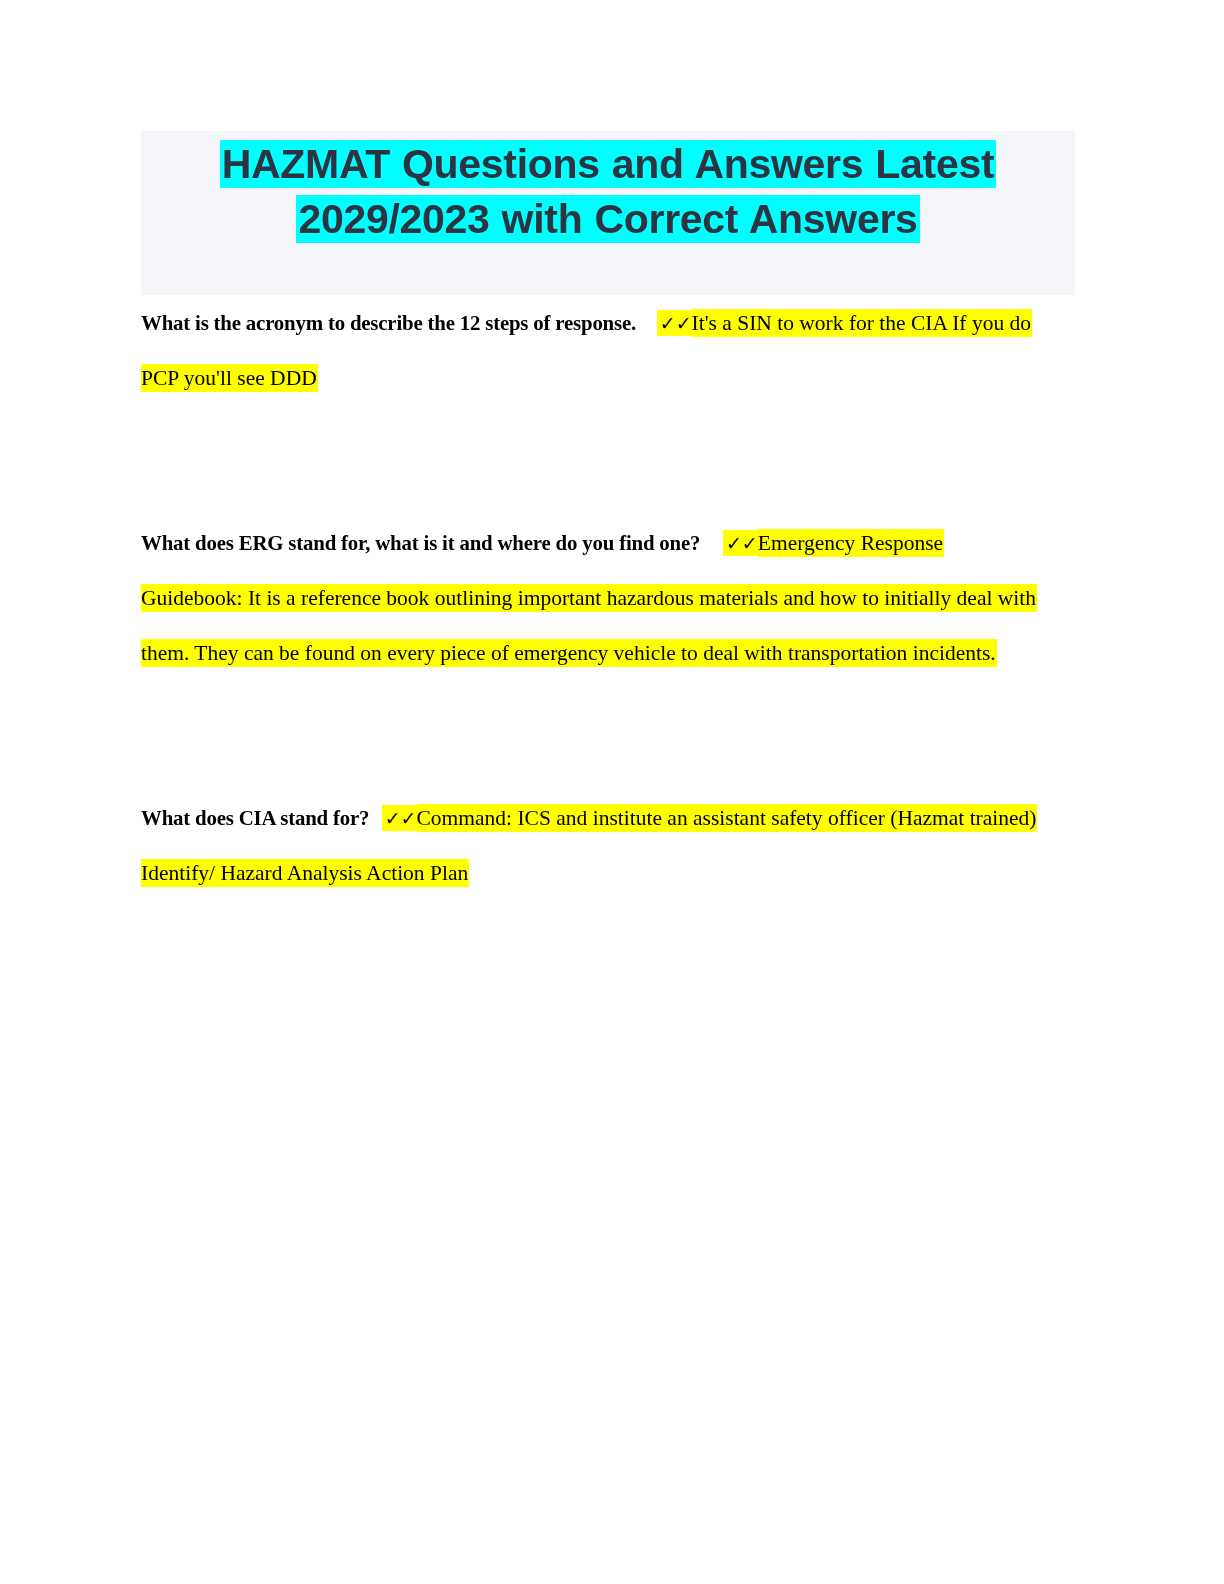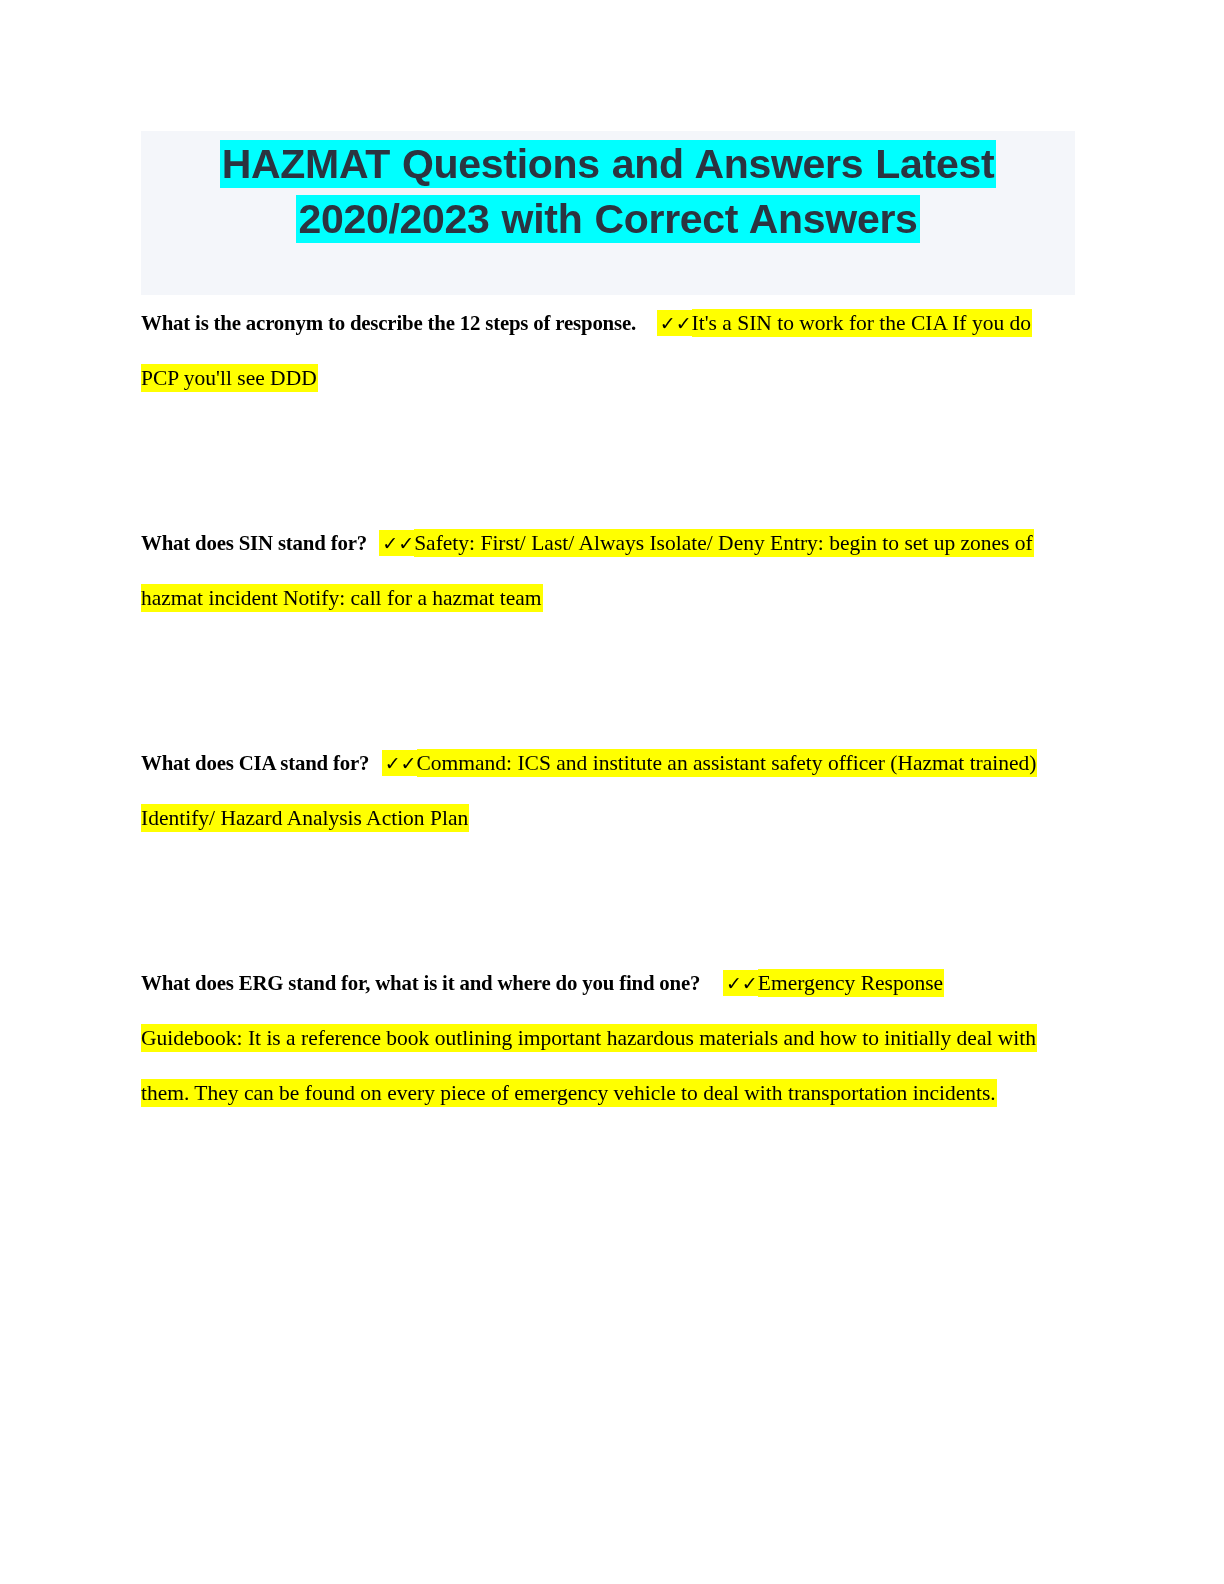"2020/2023 with Correct Answers" span.hl { text: 2020/2023 -> 2029/2023 }
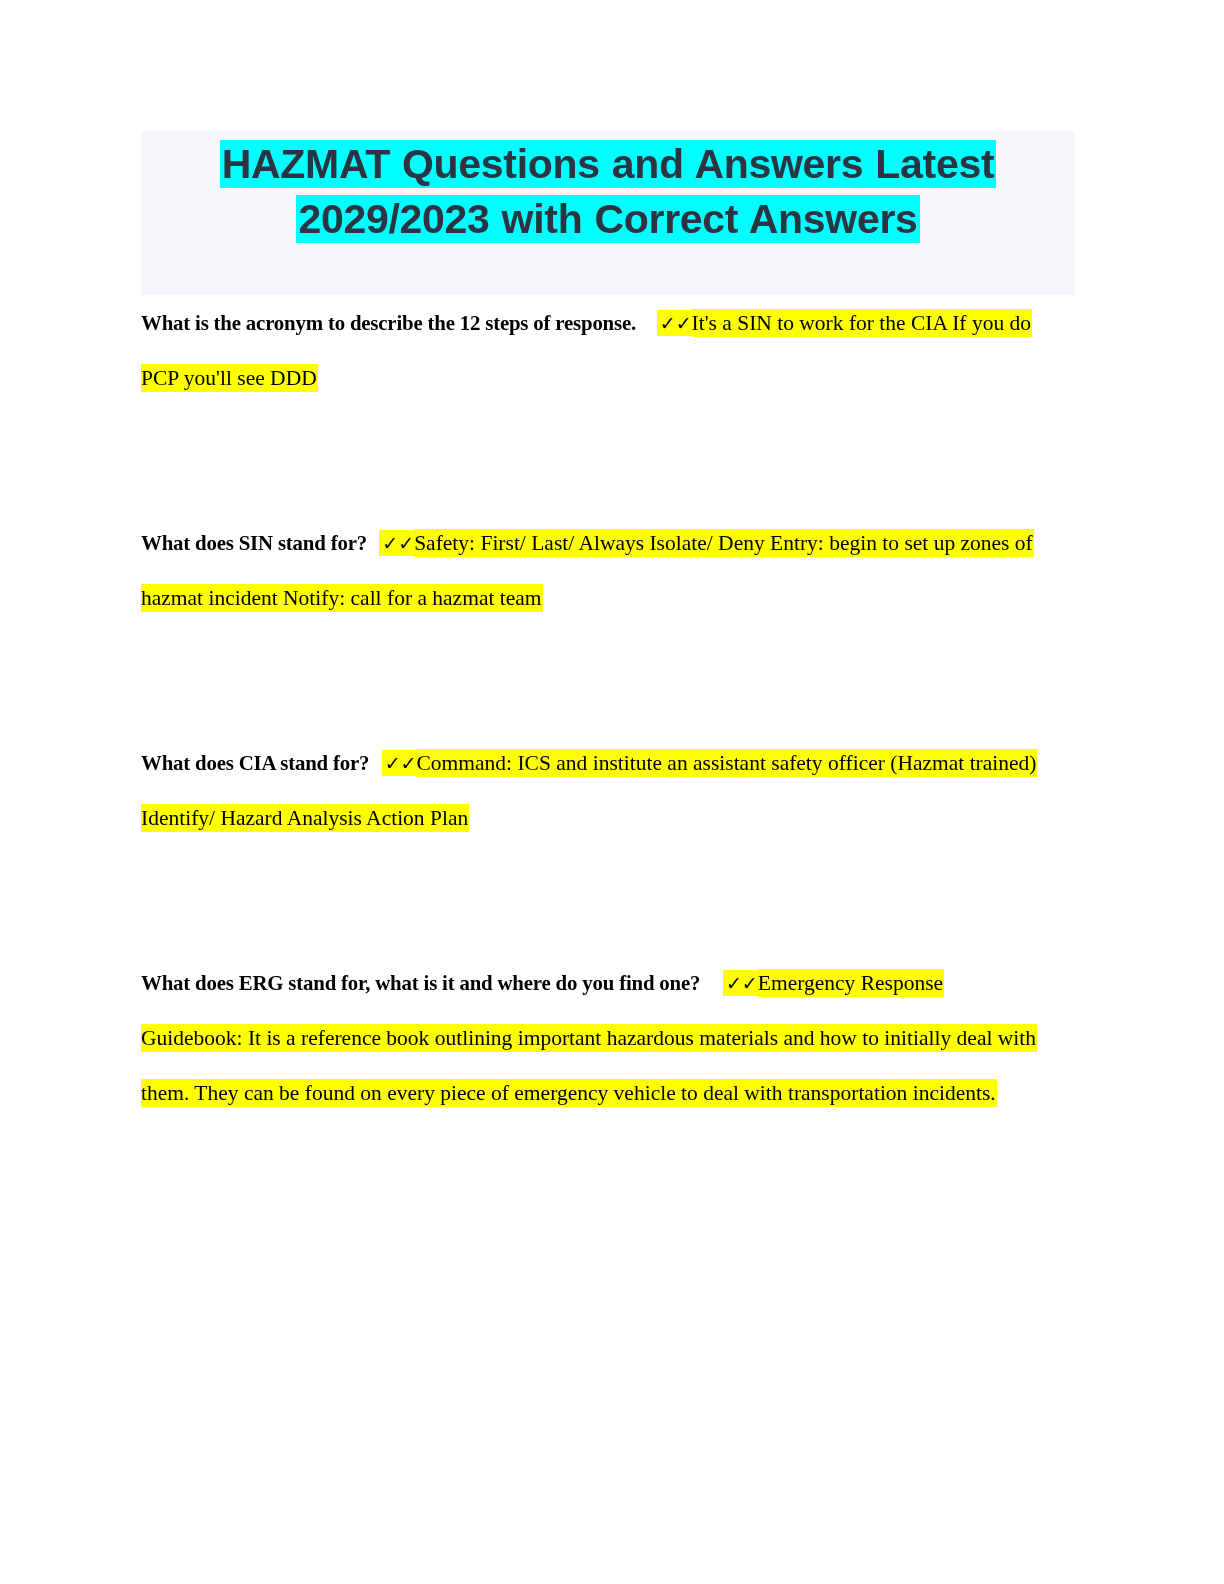"What does SIN stand for?" p.qa-block { html: <p> <span>What does SIN stand for?</span> <span>✓✓</span><span>Safety: First/ Last/ Always Isolate/ Deny Entry: begin to set up zones of hazmat incident Notify: call for a hazmat team</span> </p> -> none }
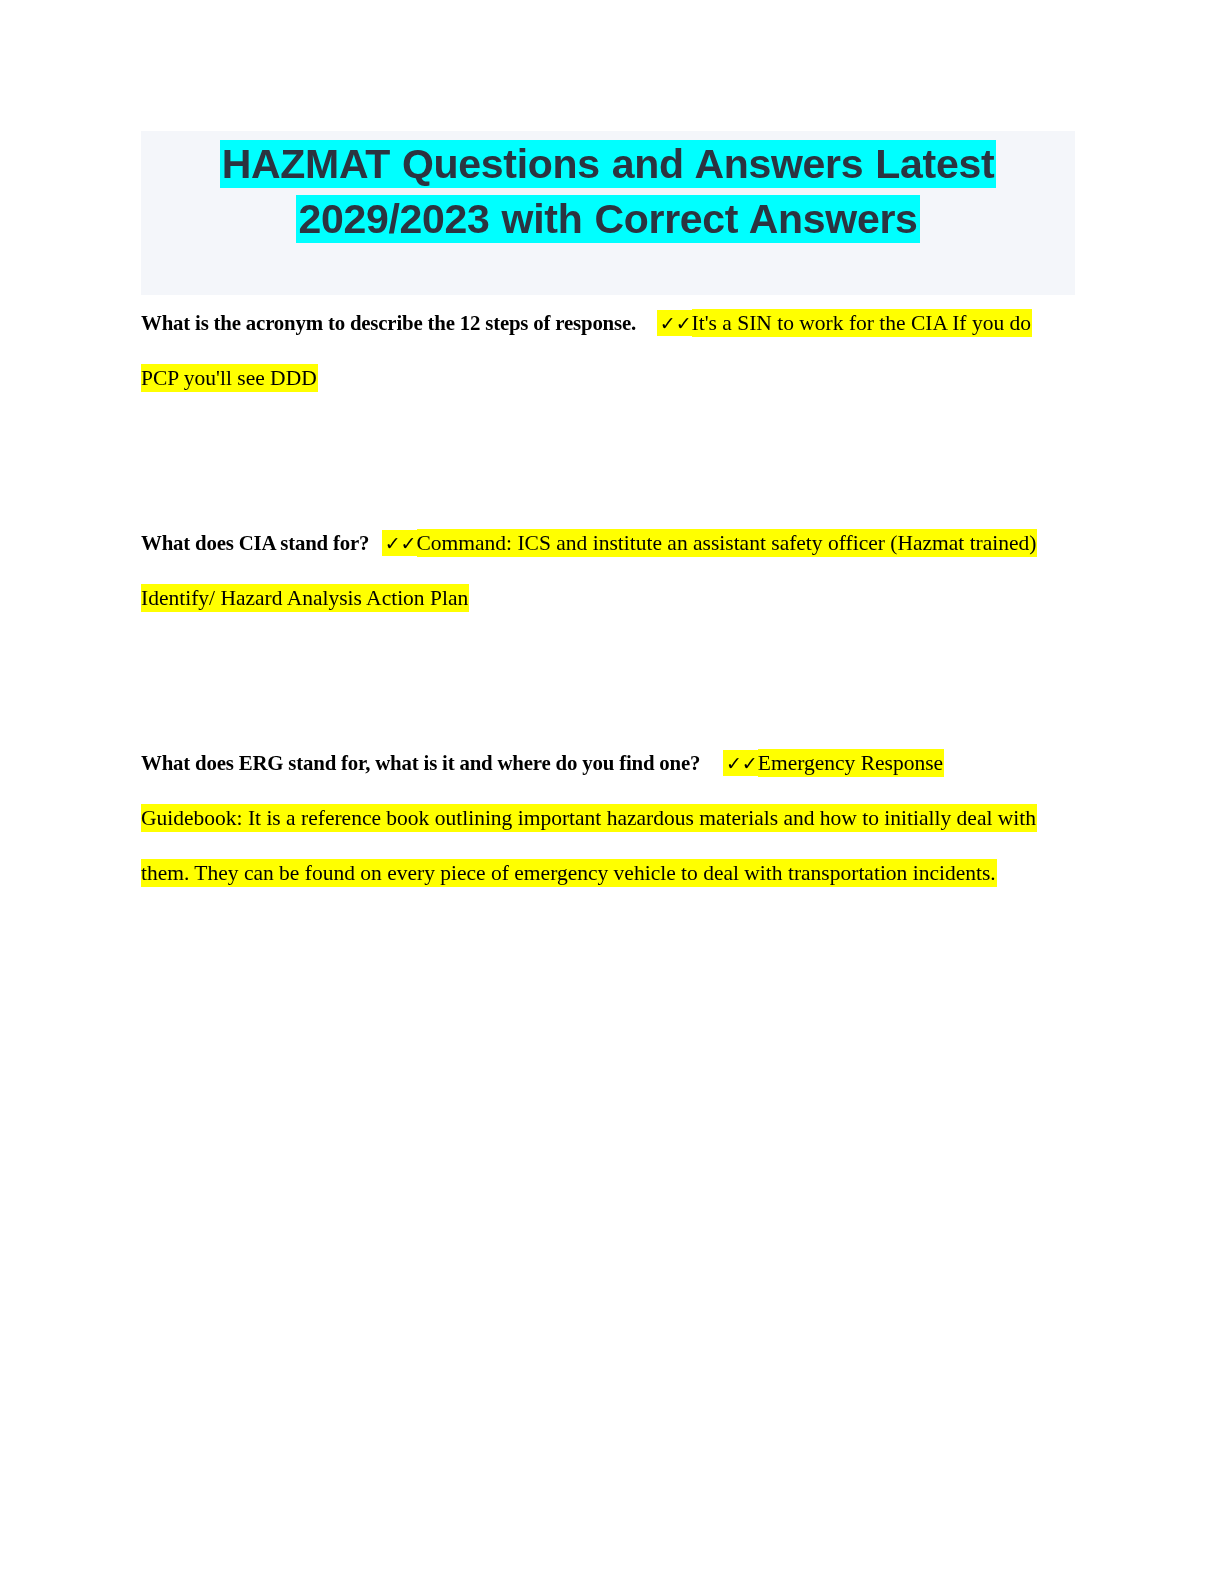"What does CIA stand for?" p.qa-block { order: before "What does ERG stand for," -> after "What does ERG stand for," }
